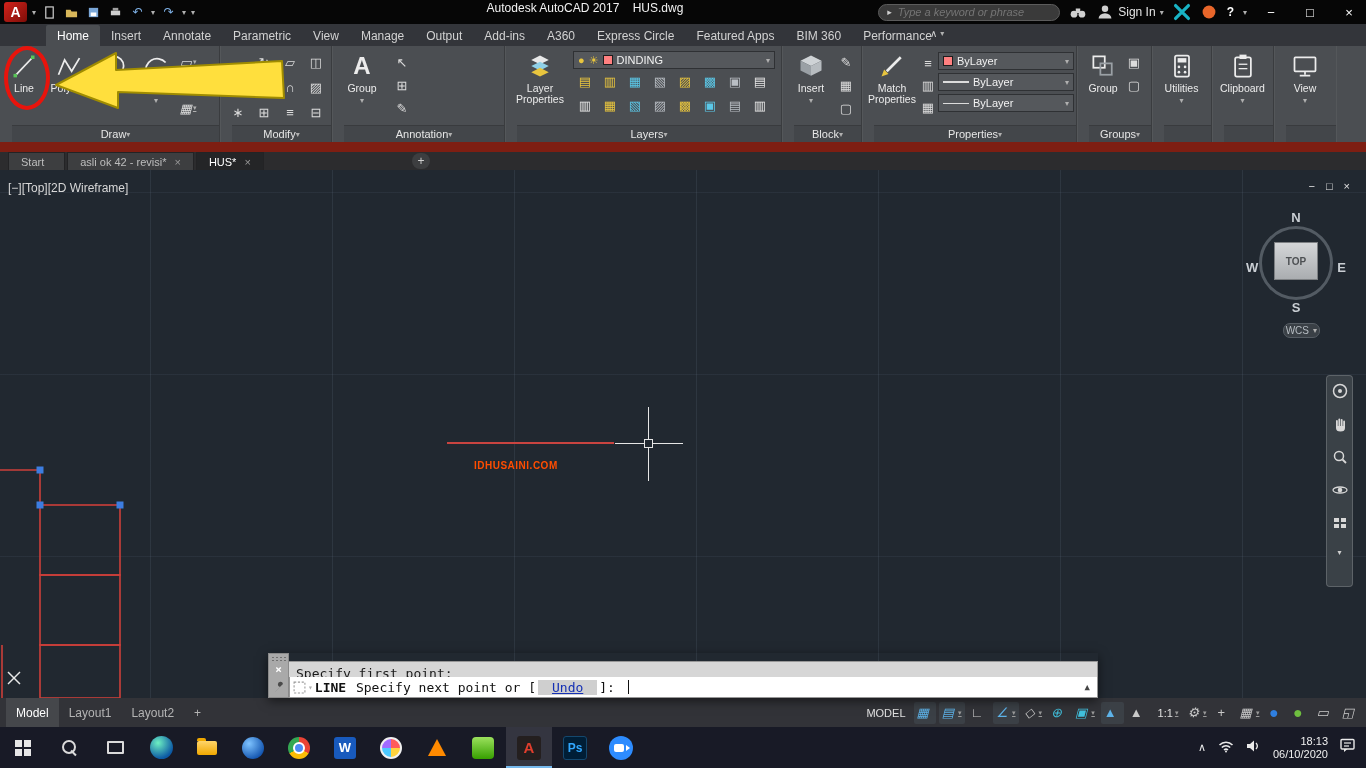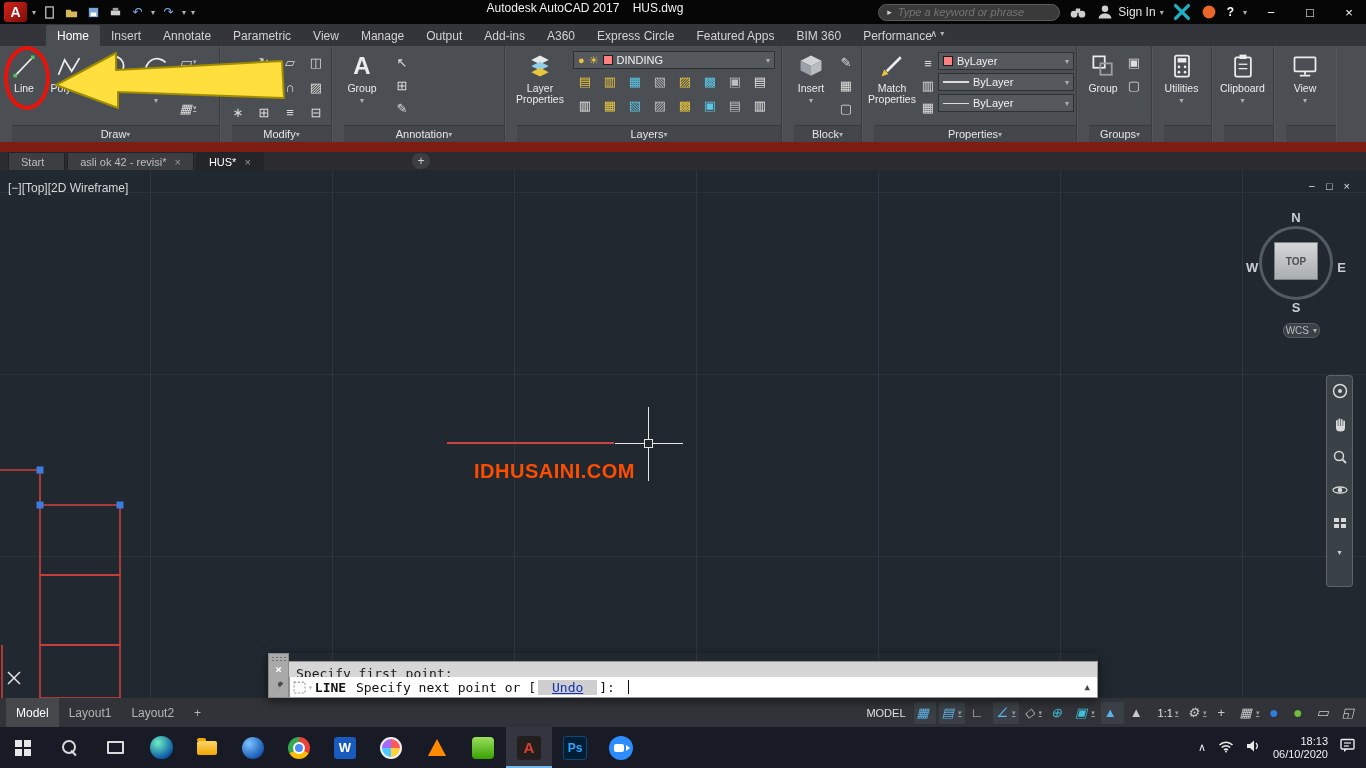"IDHUSAINI.COM" .watermark { font-size: 20px -> 10px }
